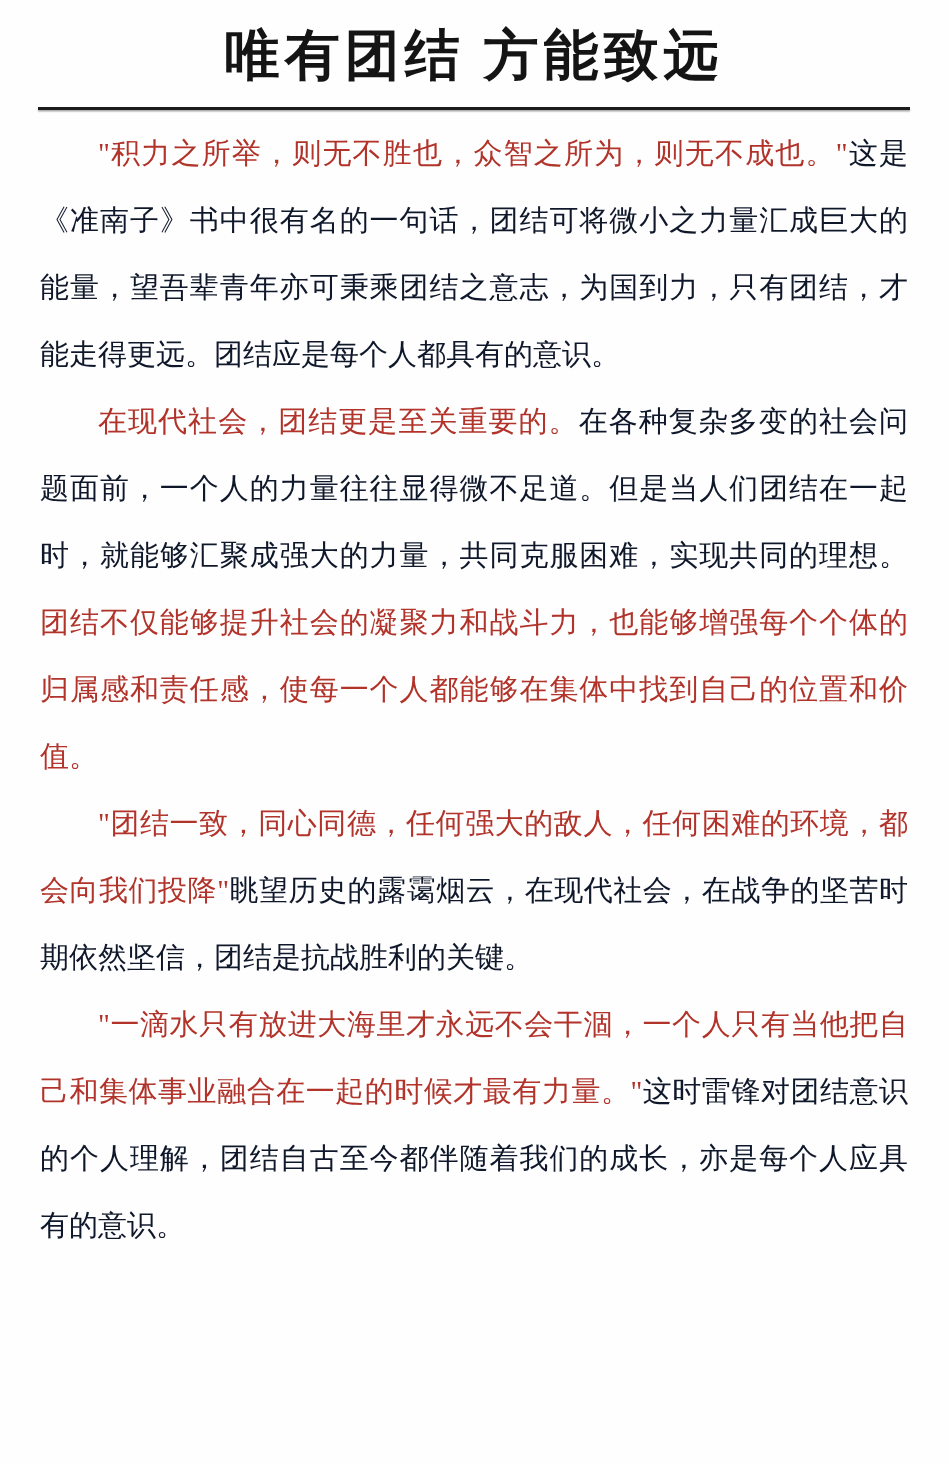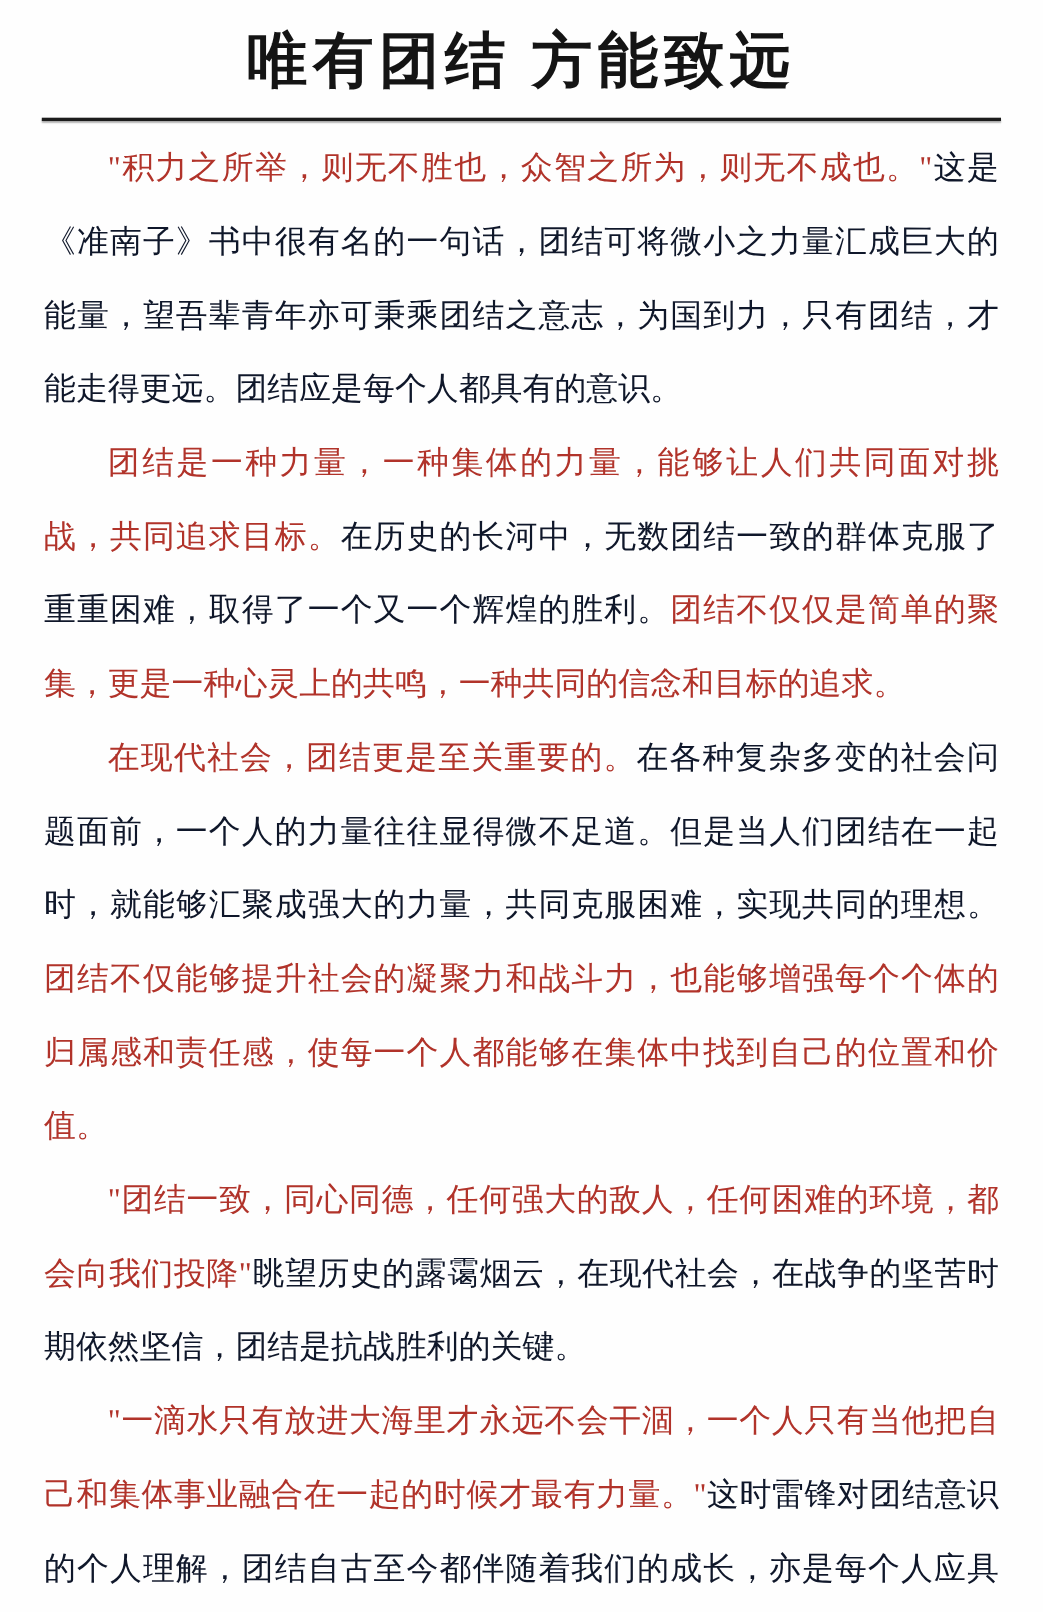"团结是一种力量，一种集体的力量，能够让人们共同面对挑战，共同追求目标。在历史的长" p { html: <p><span>团结是一种力量，一种集体的力量，能够让人们共同面对挑战，共同追求目标。</span><span>在历史的长河中，无数团结一致的群体克服了重重困难，取得了一个又一个辉煌的胜利。</span><span>团结不仅仅是简单的聚集，更是一种心灵上的共鸣，一种共同的信念和目标的追求。</span></p> -> none }
